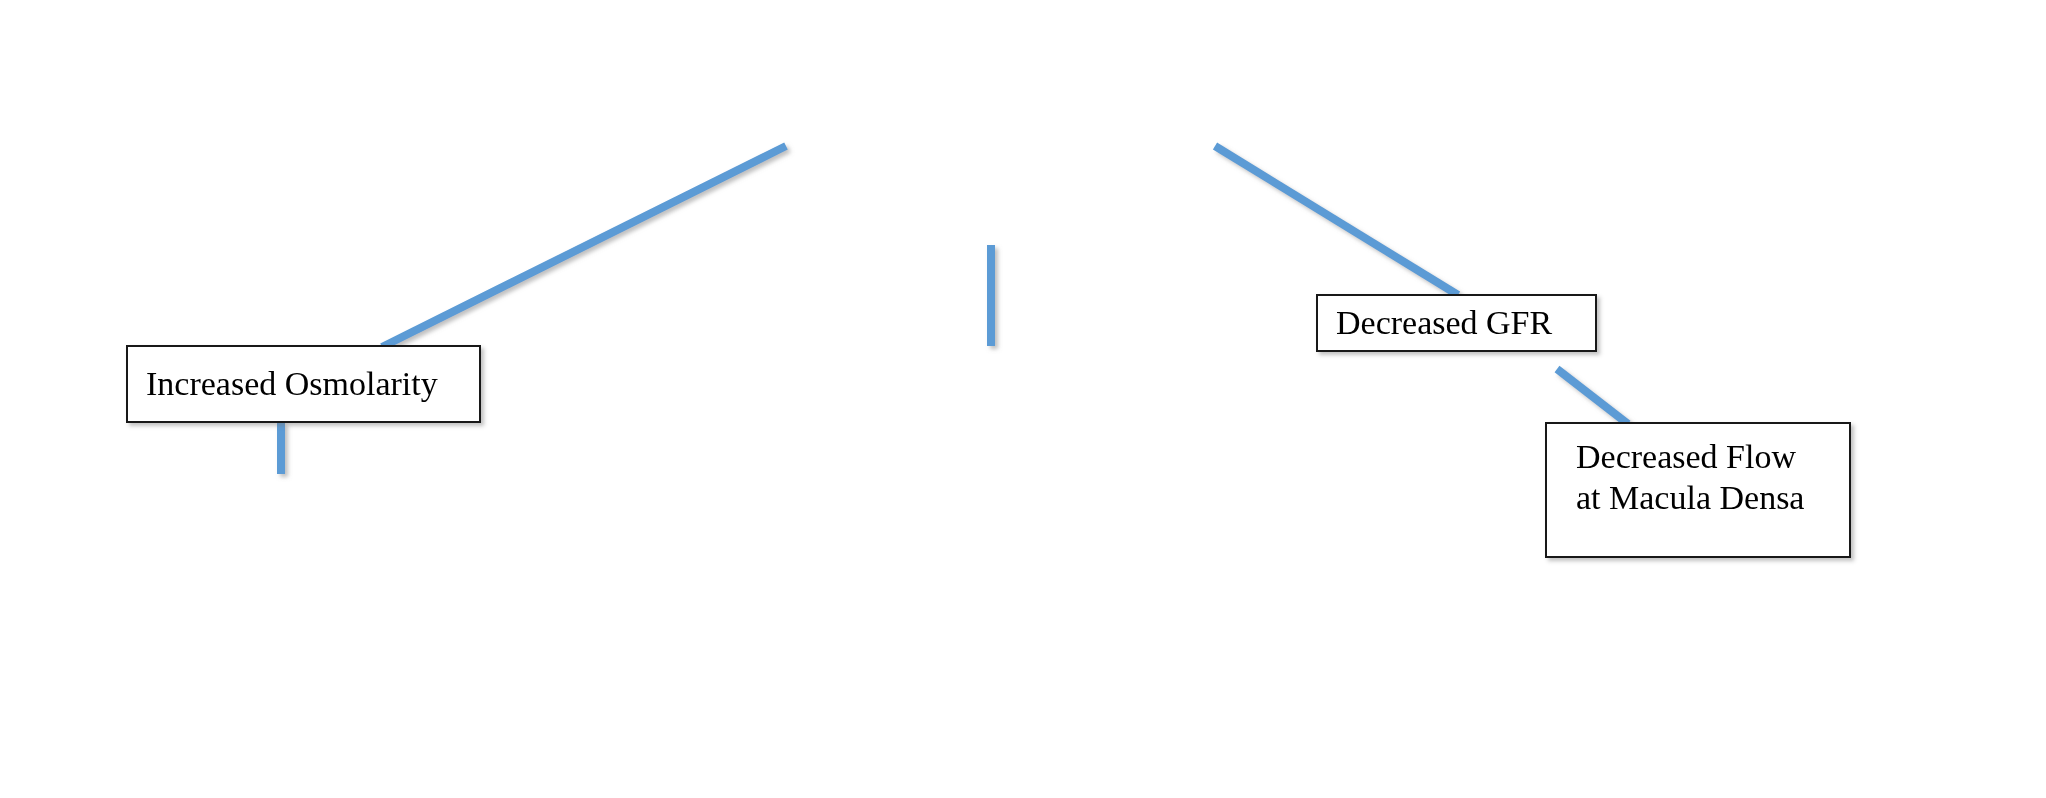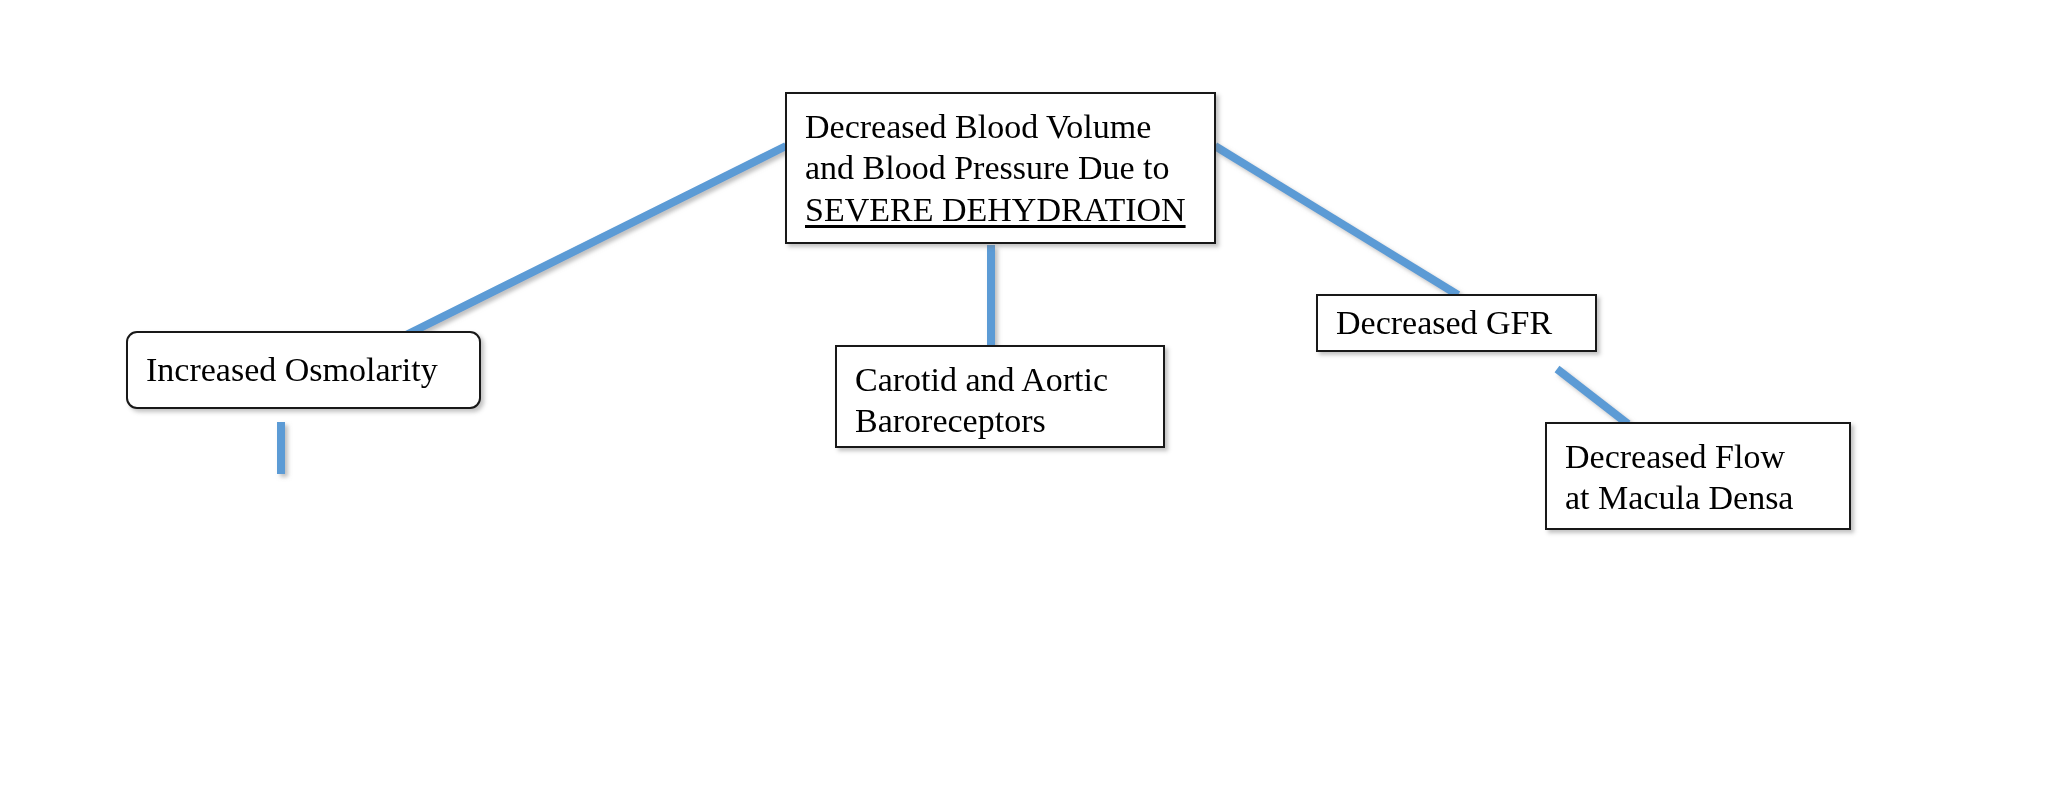"Decreased Blood Volume" div.node { html: <div> <span><span>Decreased Blood Volume</span><br><span>and Blood Pressure Due to</span><br><span>SEVERE DEHYDRATION</span></span> </div> -> none }
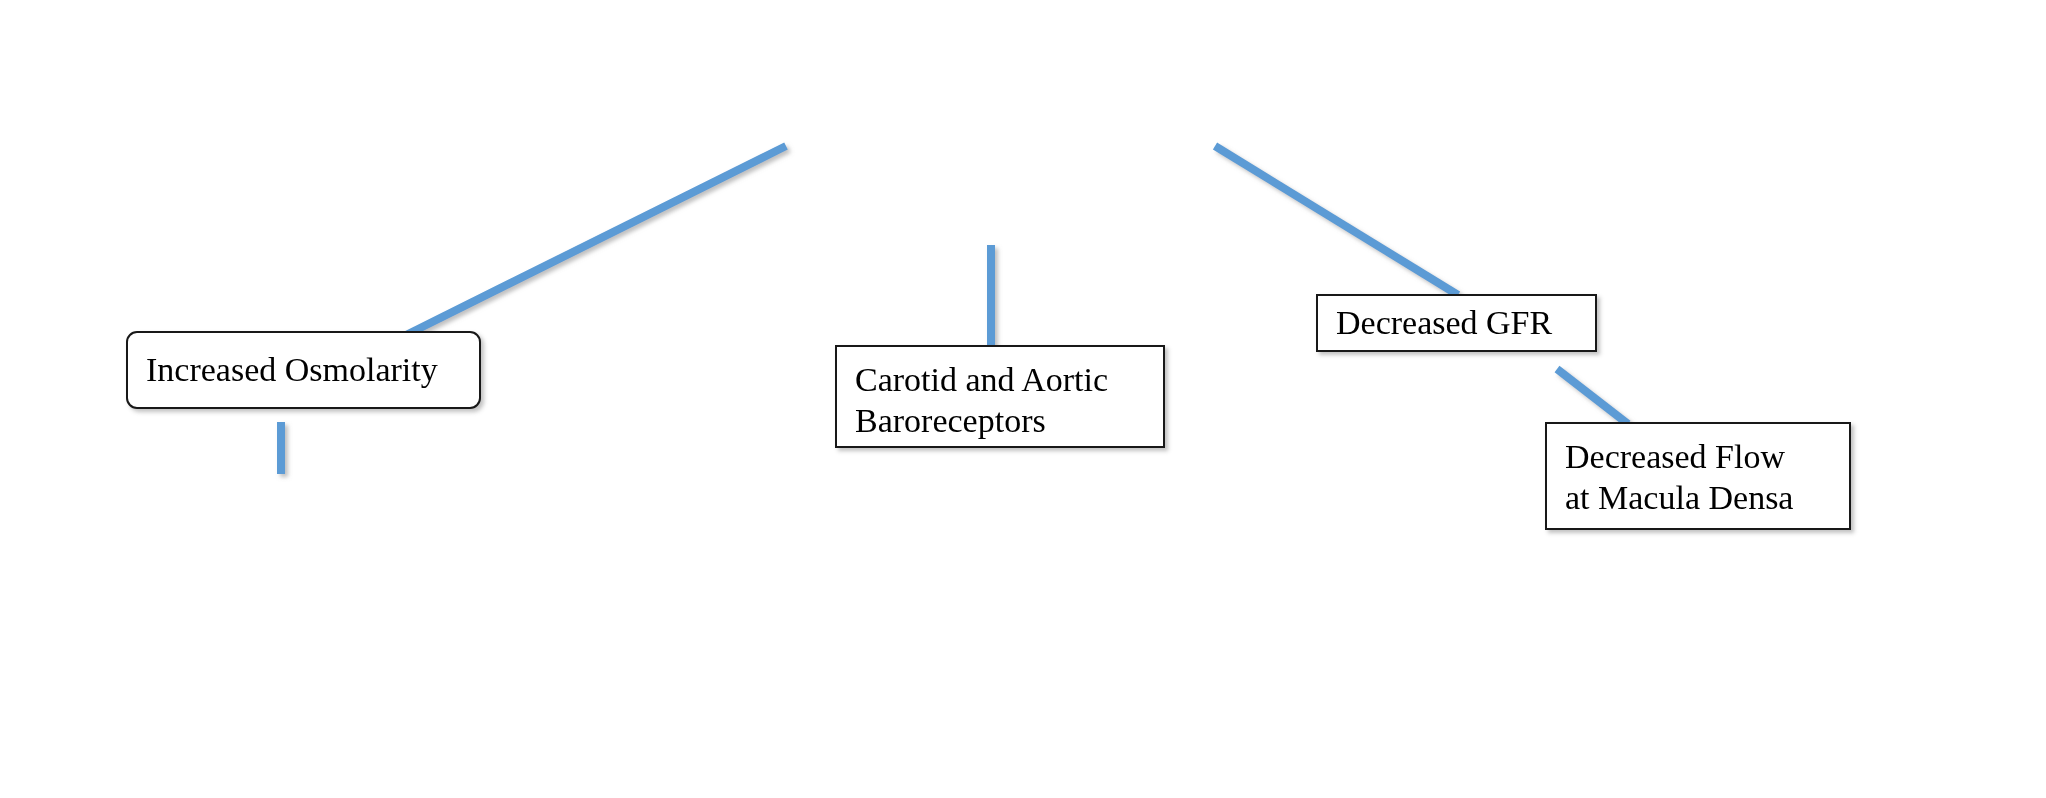"Increased Osmolarity" #node-osmolarity { border-radius: 11px -> none; top: 331px -> 345px }
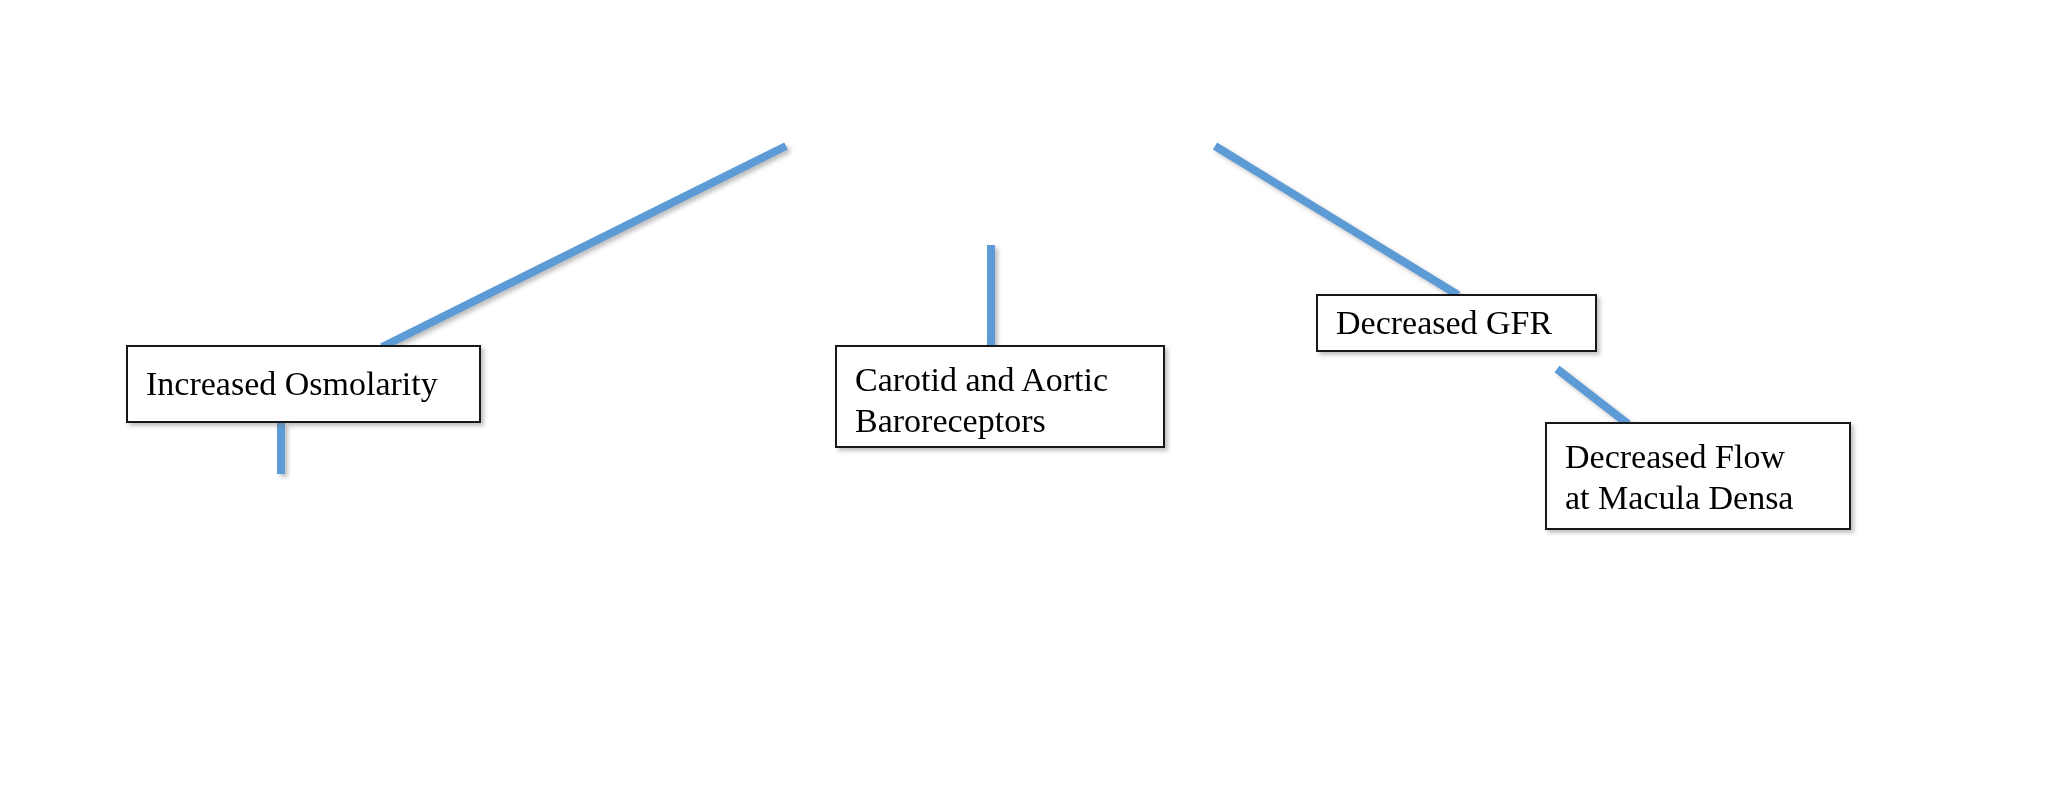"Carotid and Aortic" div.node { html: <div> <span>Carotid and Aortic Baroreceptors</span> </div> -> none }
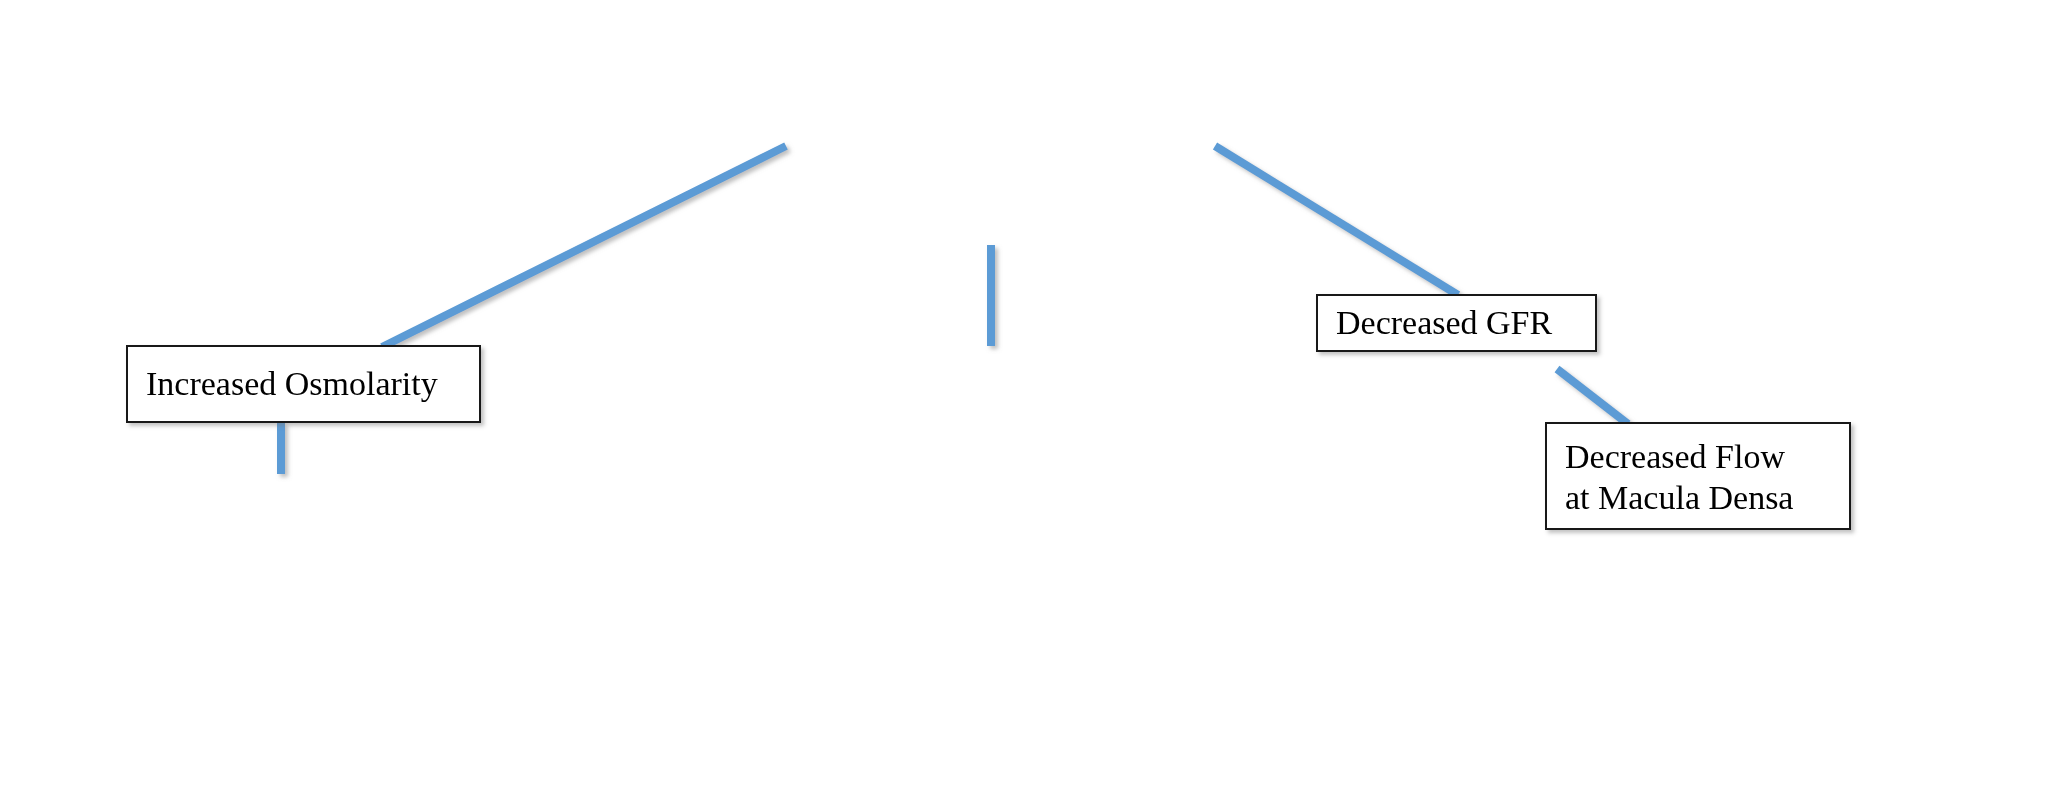"Decreased Flow" #node-macula { height: 108px -> 136px; padding-left: none -> 11px }
